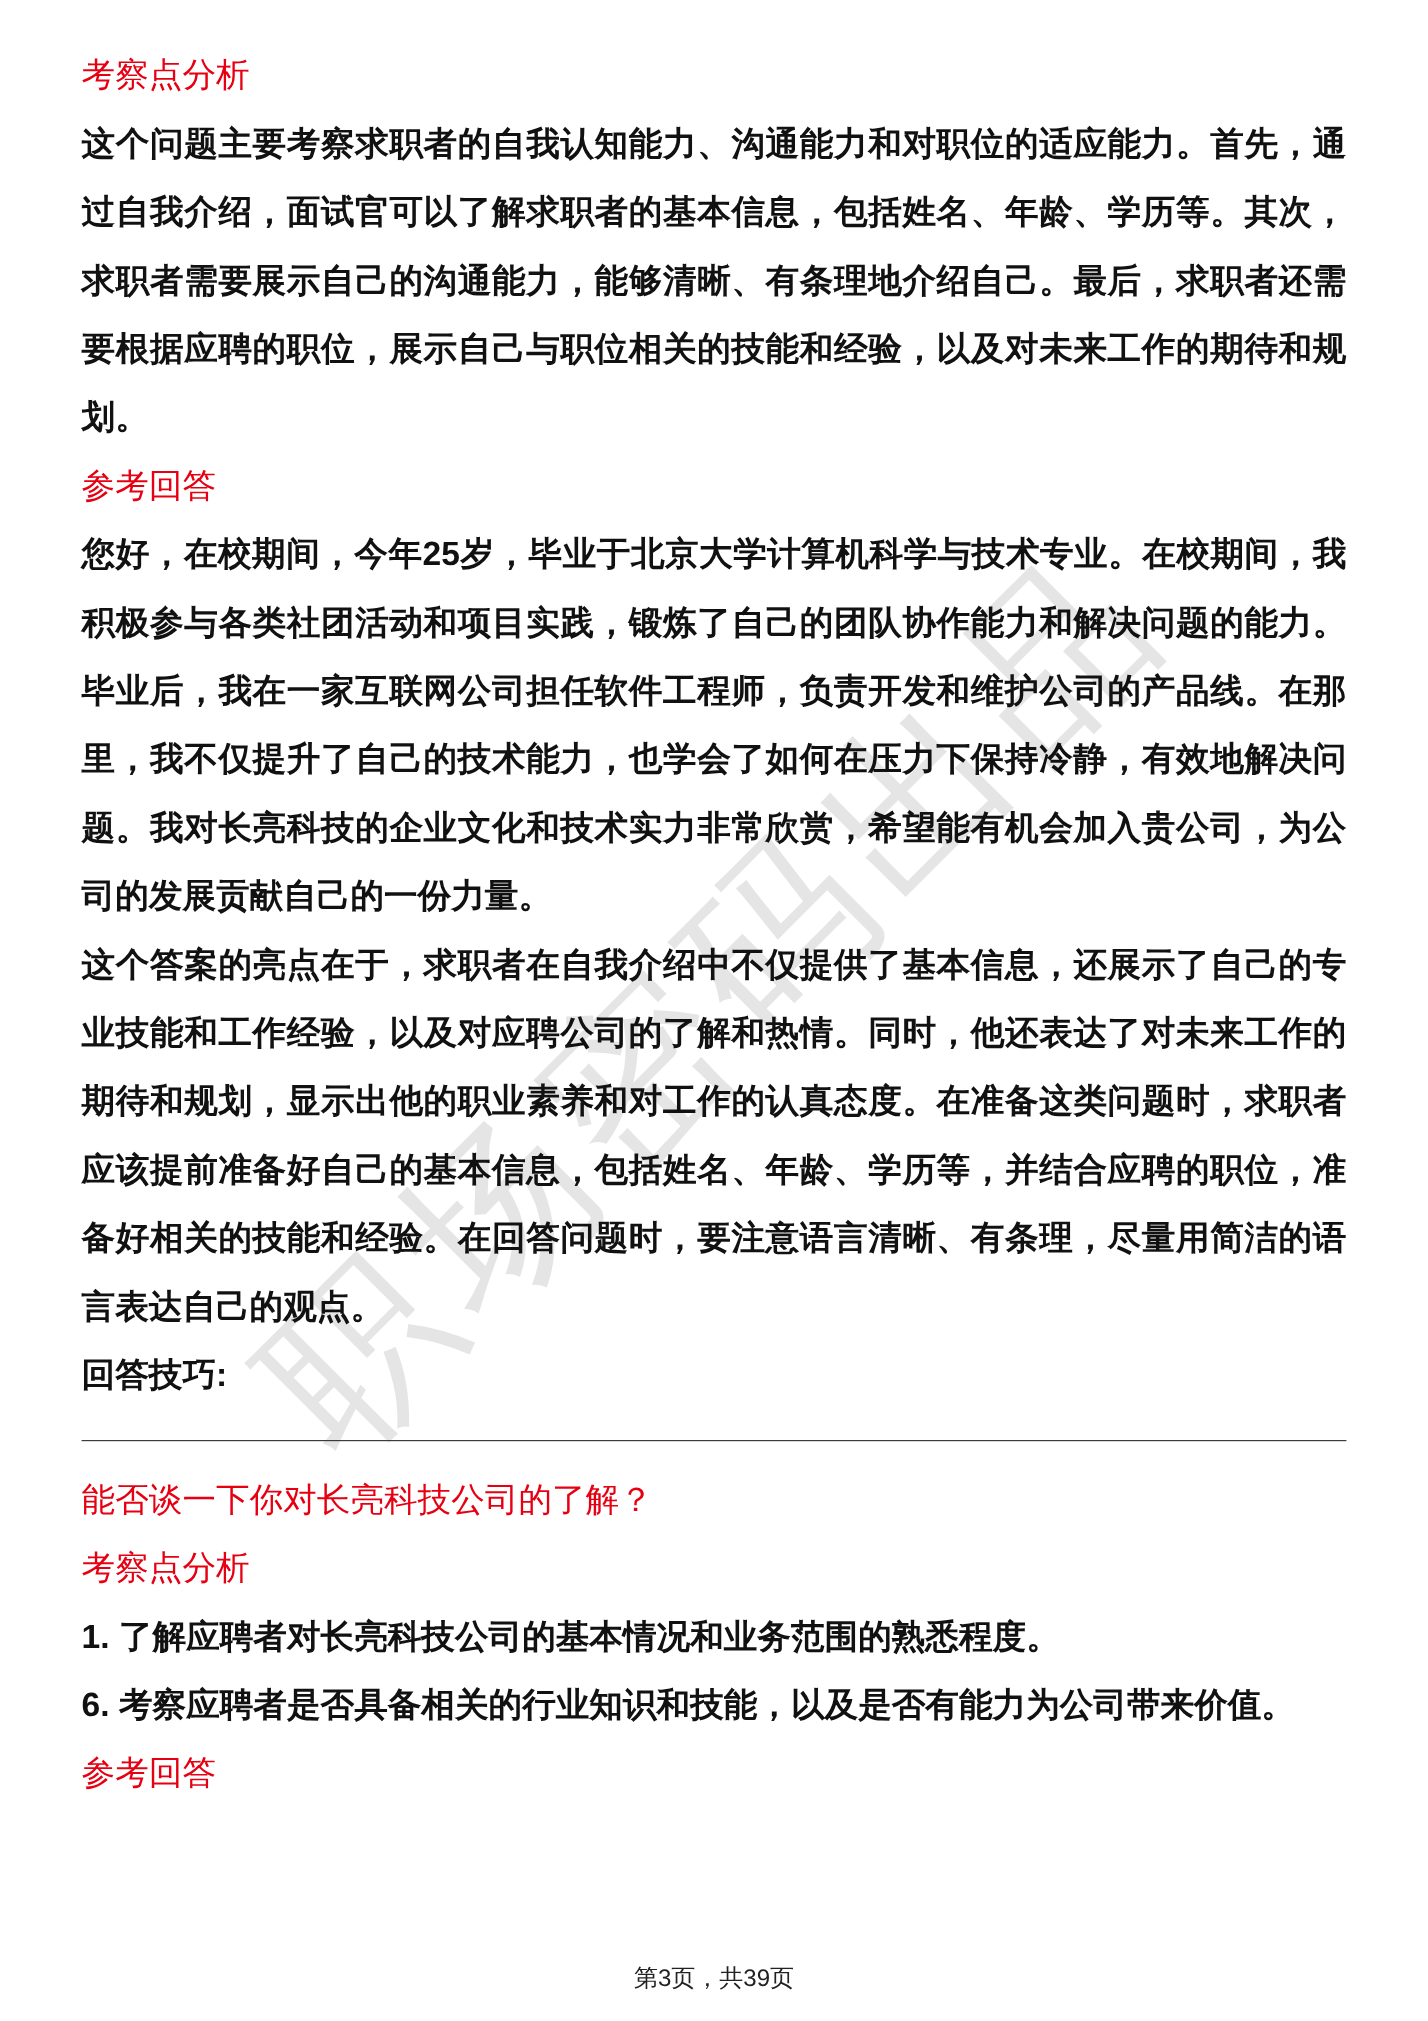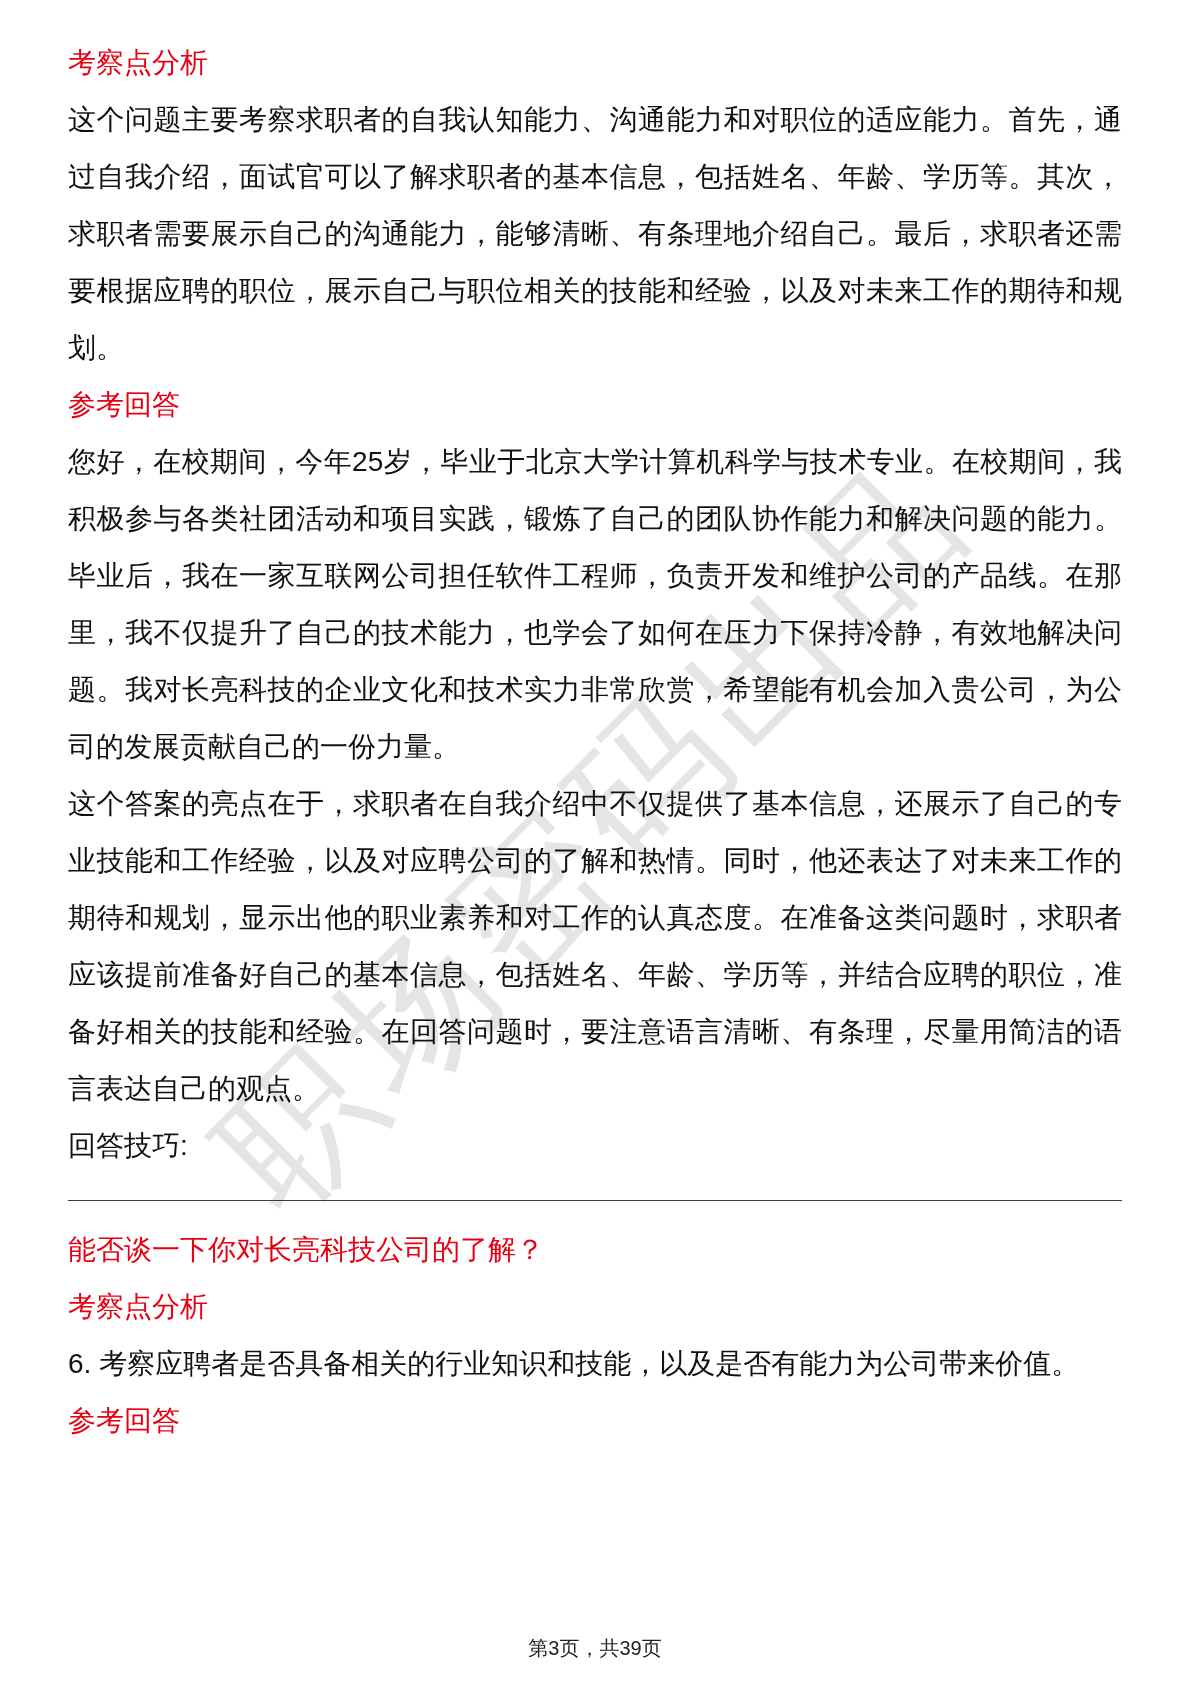"这个问题主要考察求职者的自我认知能力、沟通能力和对职位的适应能力。首先，通过自我" .body-text { font-weight: none -> bold }
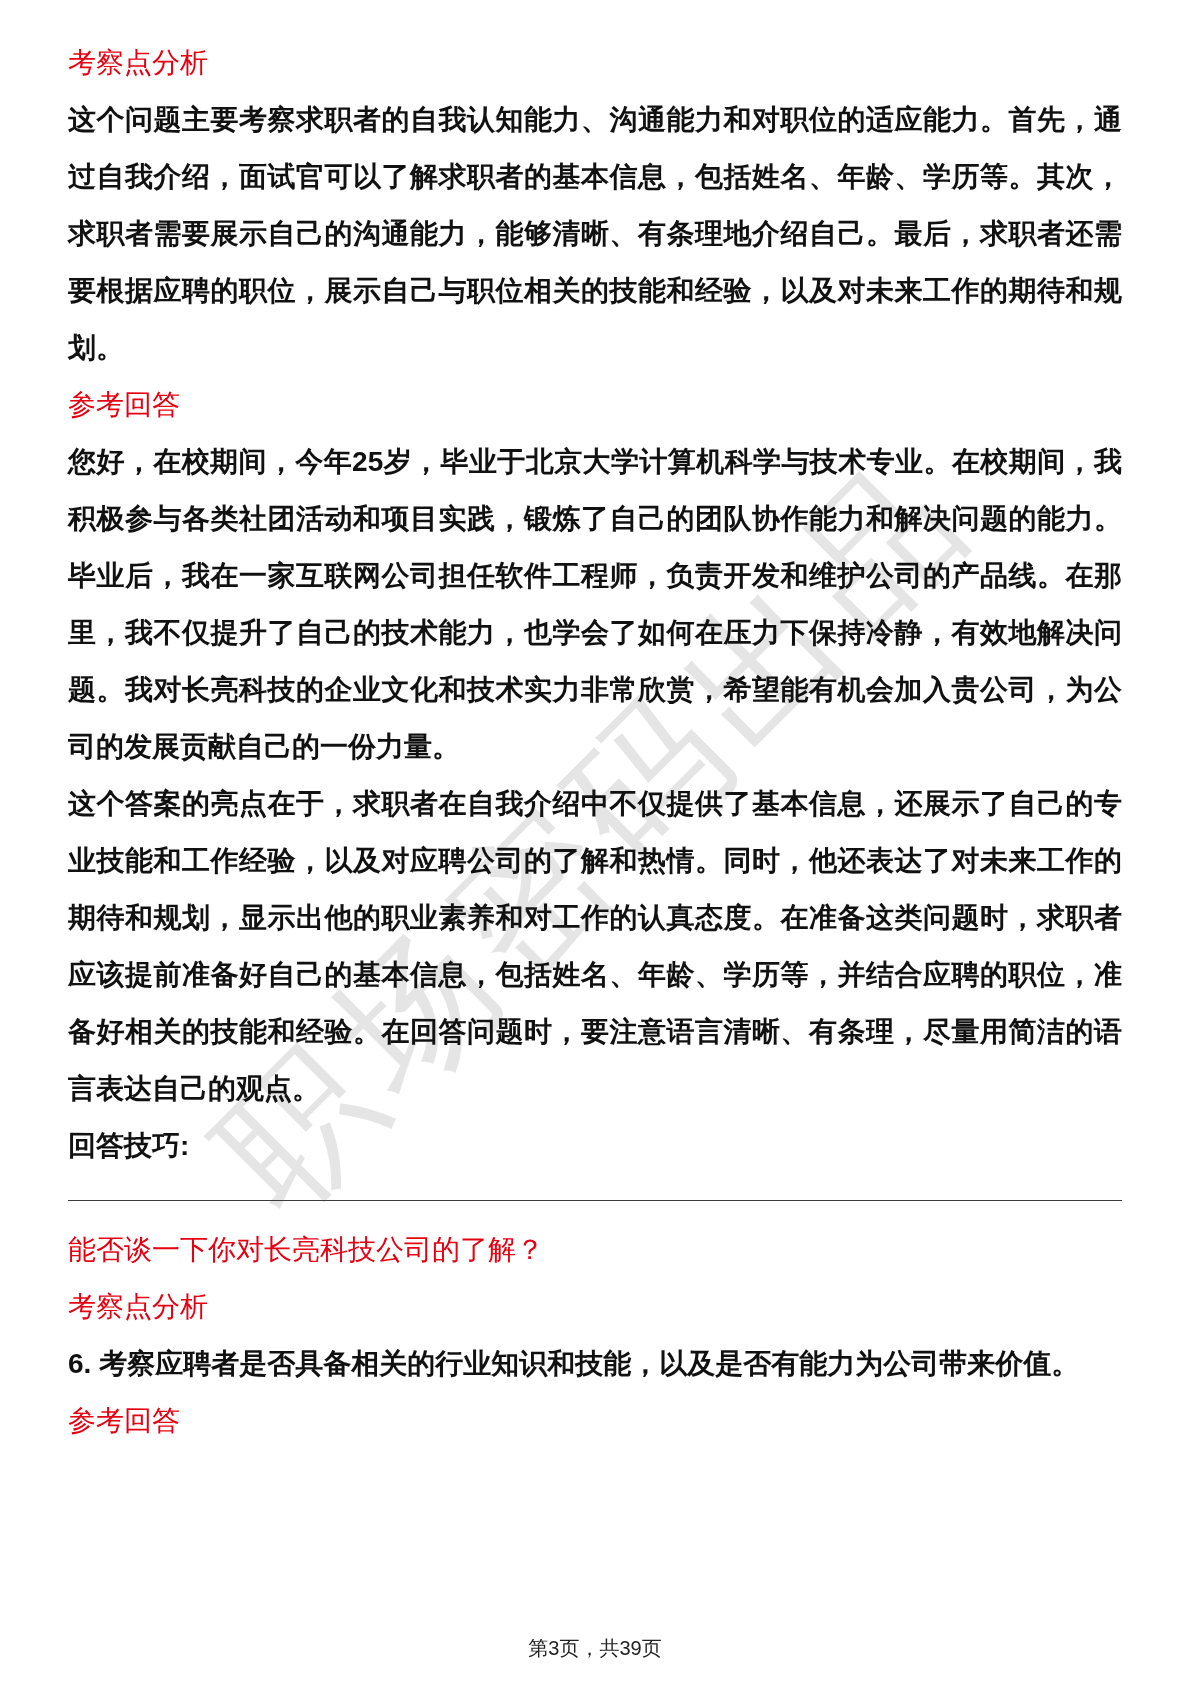"1. 了解应聘者对长亮科技公司的基本情况和业务范围的熟悉程度。" p.body-text { html: none -> <p>1. 了解应聘者对长亮科技公司的基本情况和业务范围的熟悉程度。</p> }
